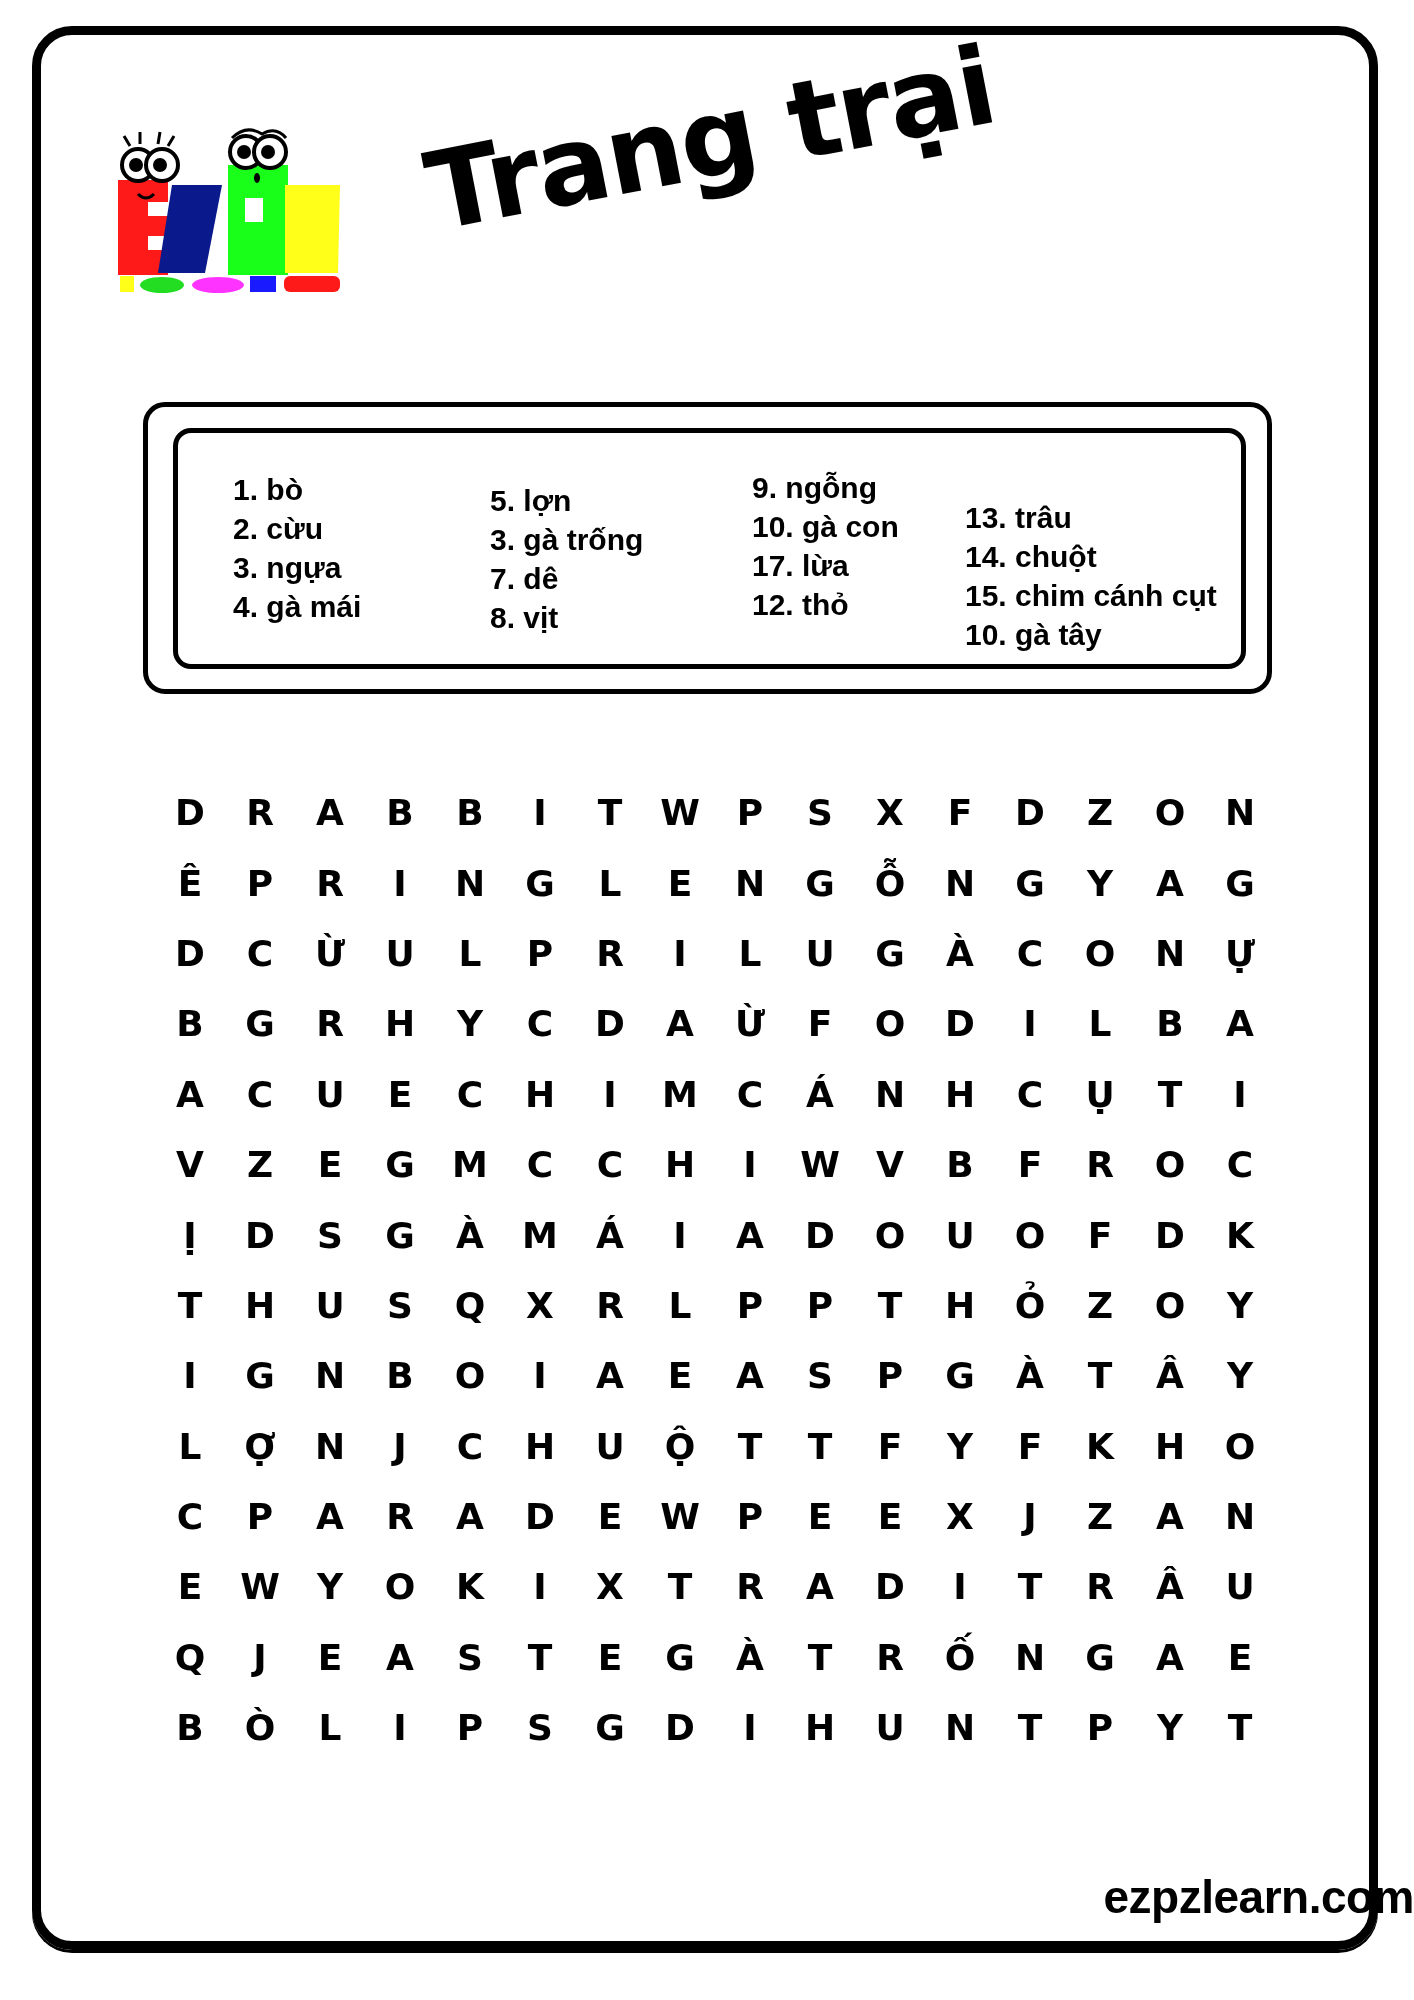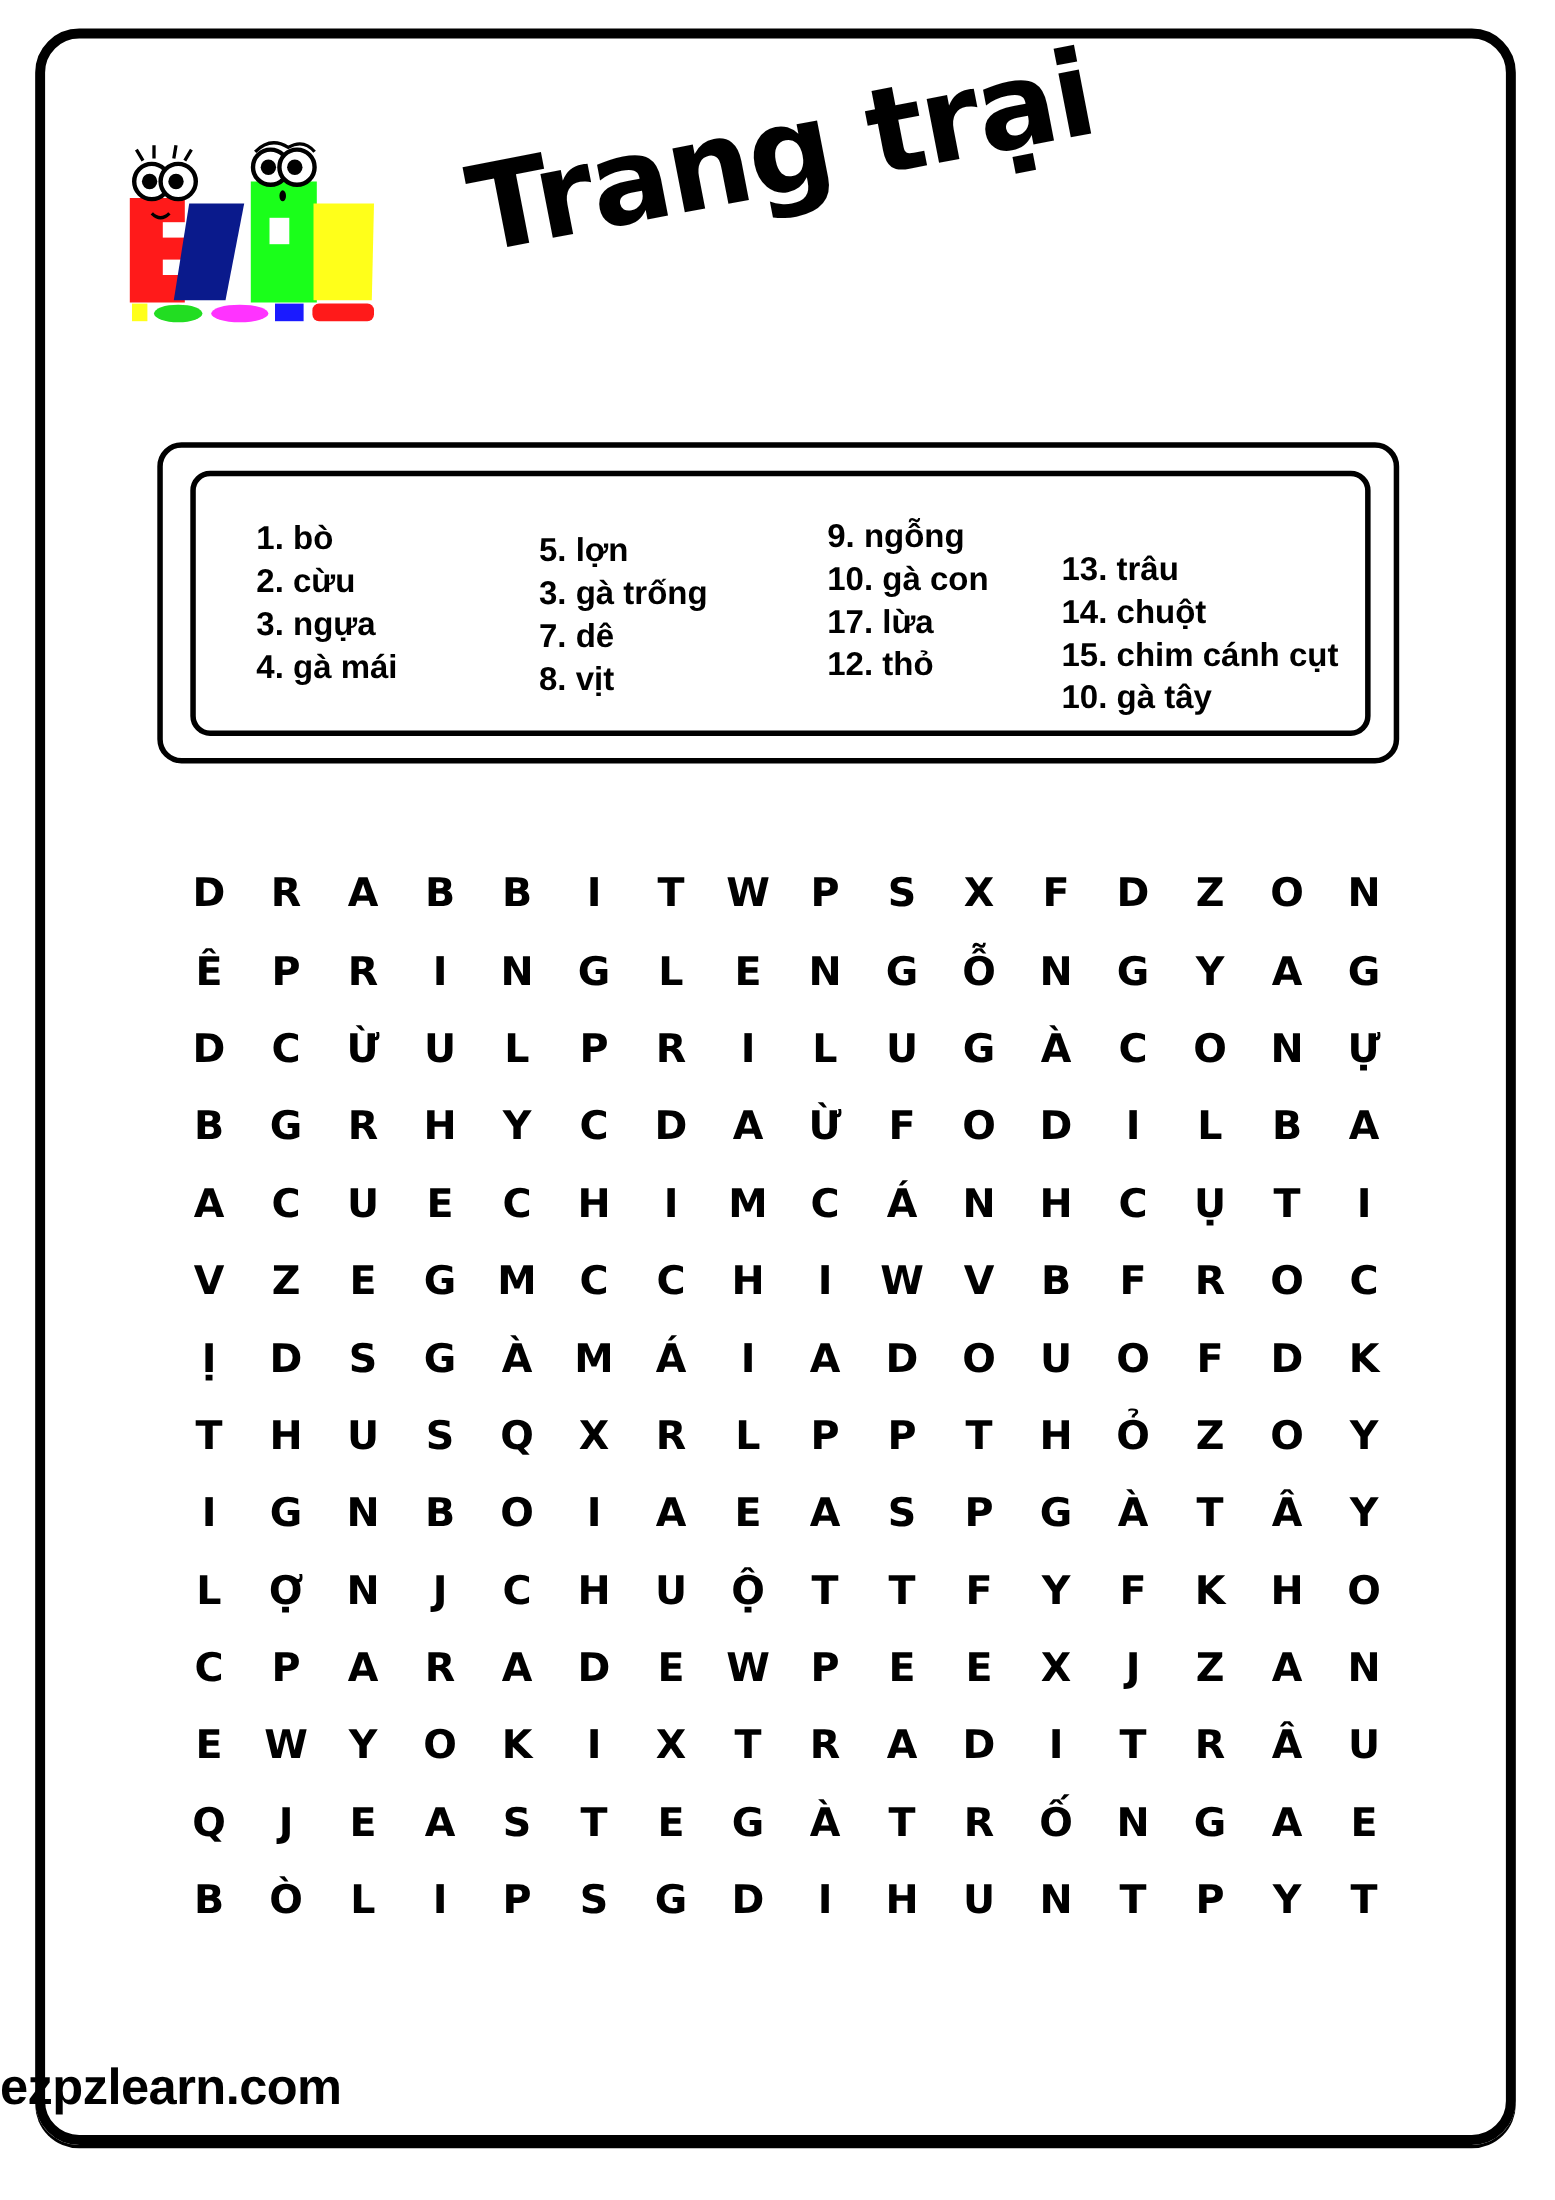"ezpzlearn.com" .footer { text-align: left -> right }
